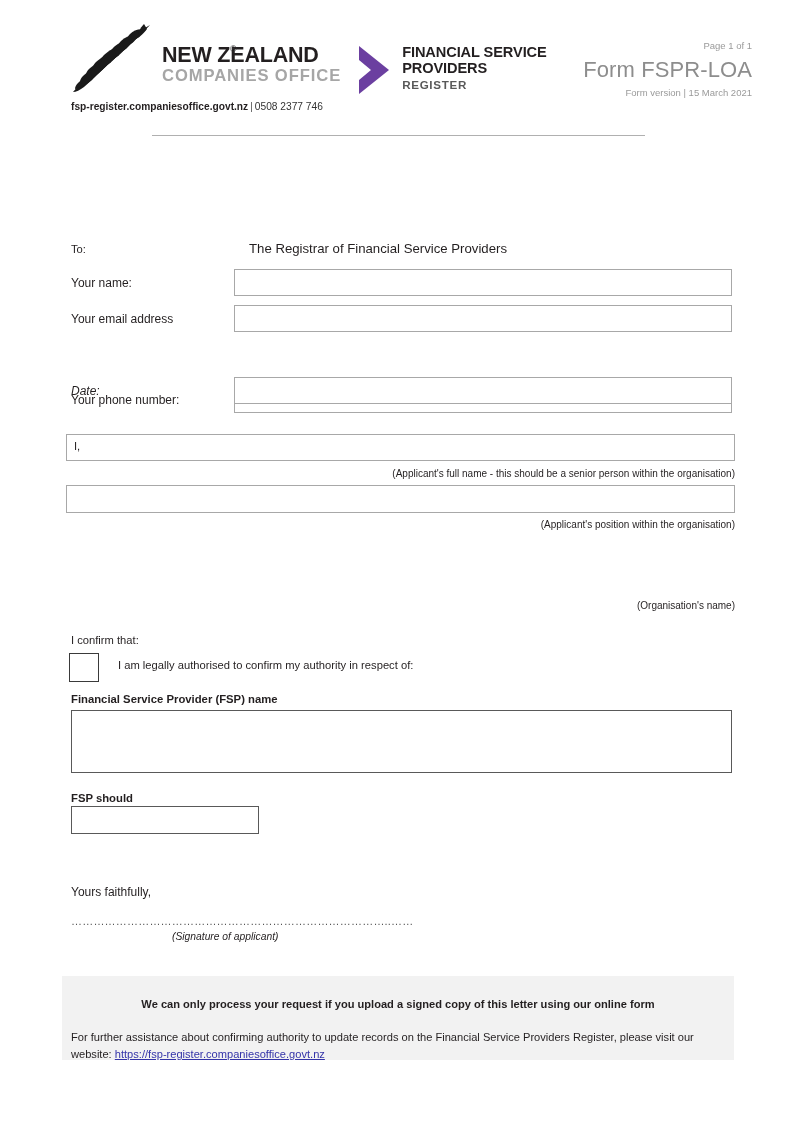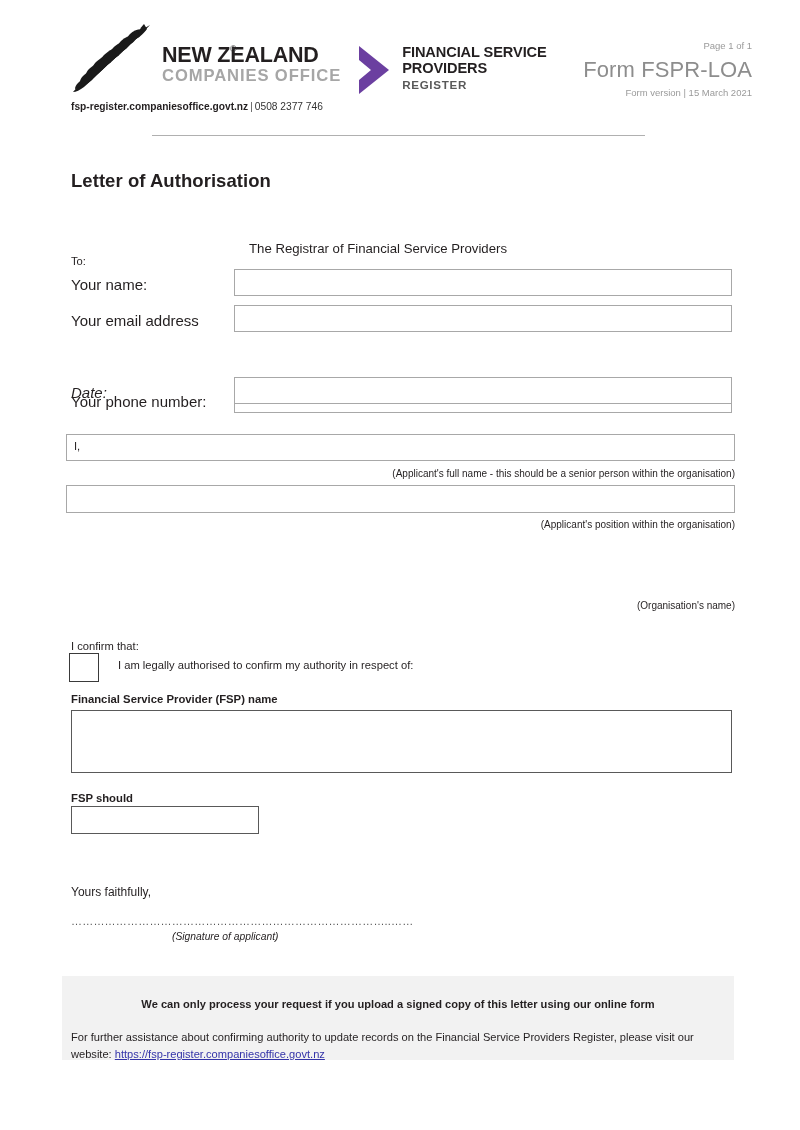"Letter of Authorisation" div.doc-title { html: <div>Letter of Authorisation</div> -> none }
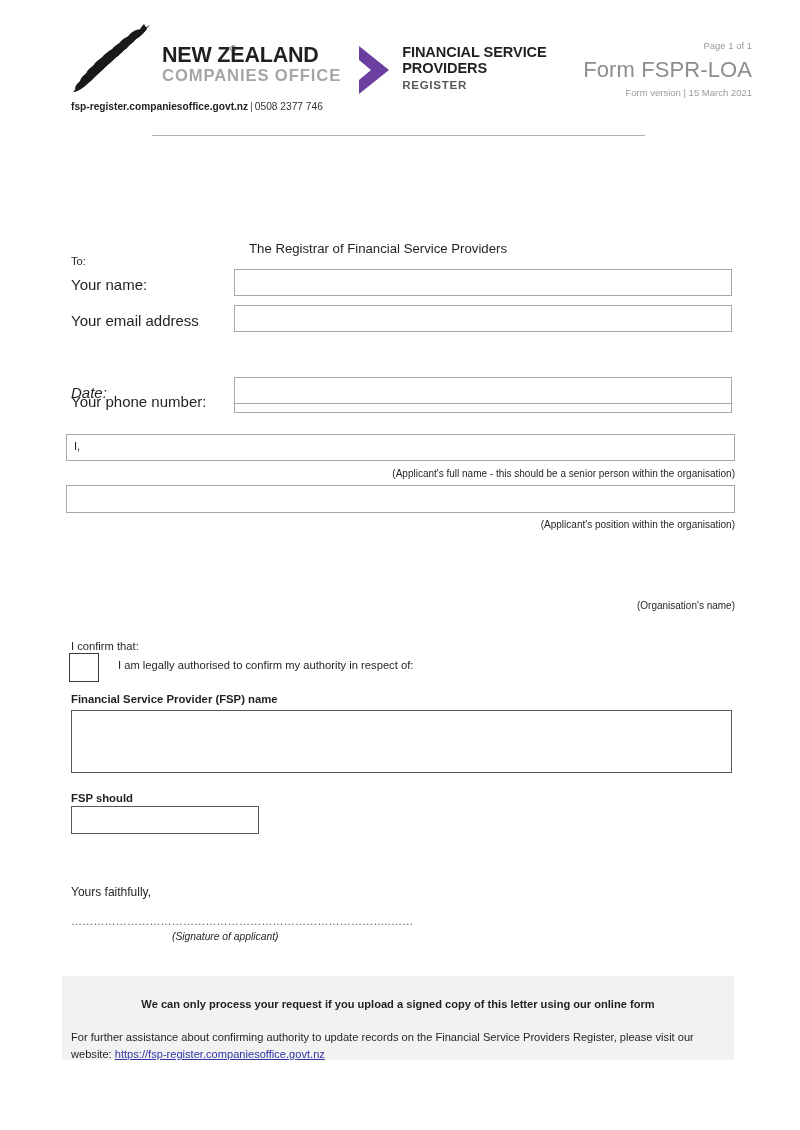"To:" .to-label { top: 12px -> 0 }
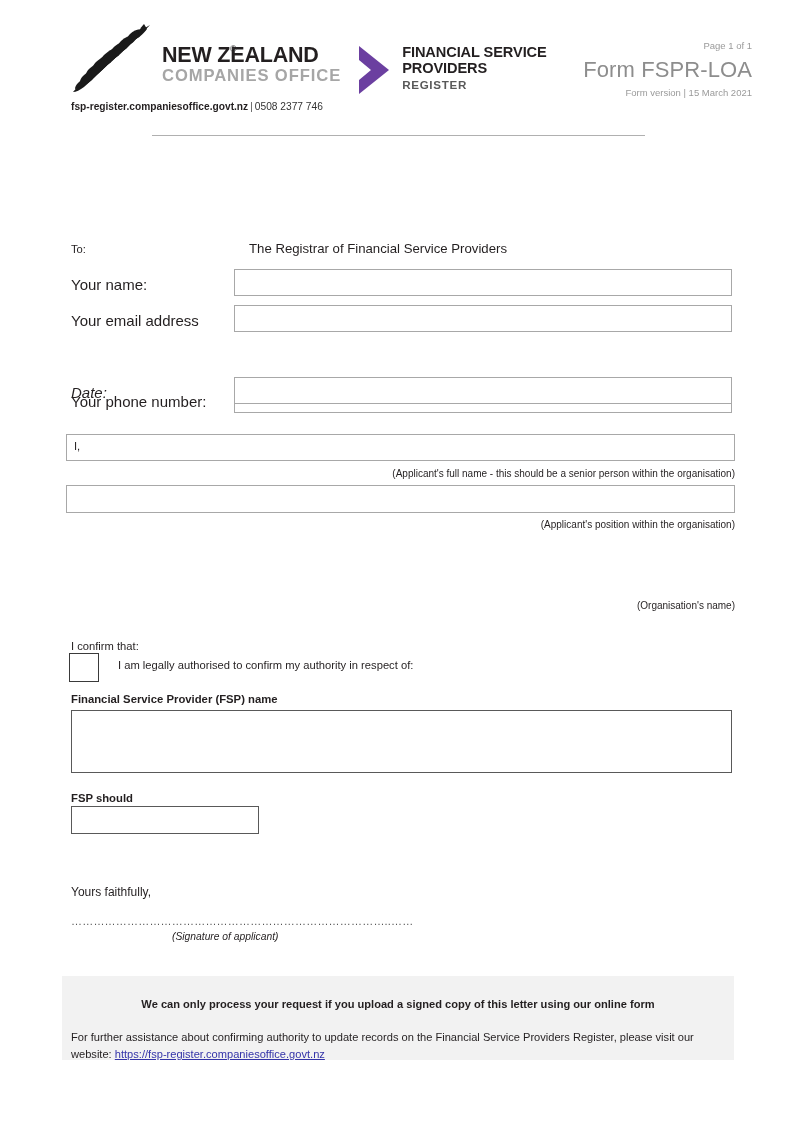"Your name:" .field-label { font-size: 15px -> 12px }
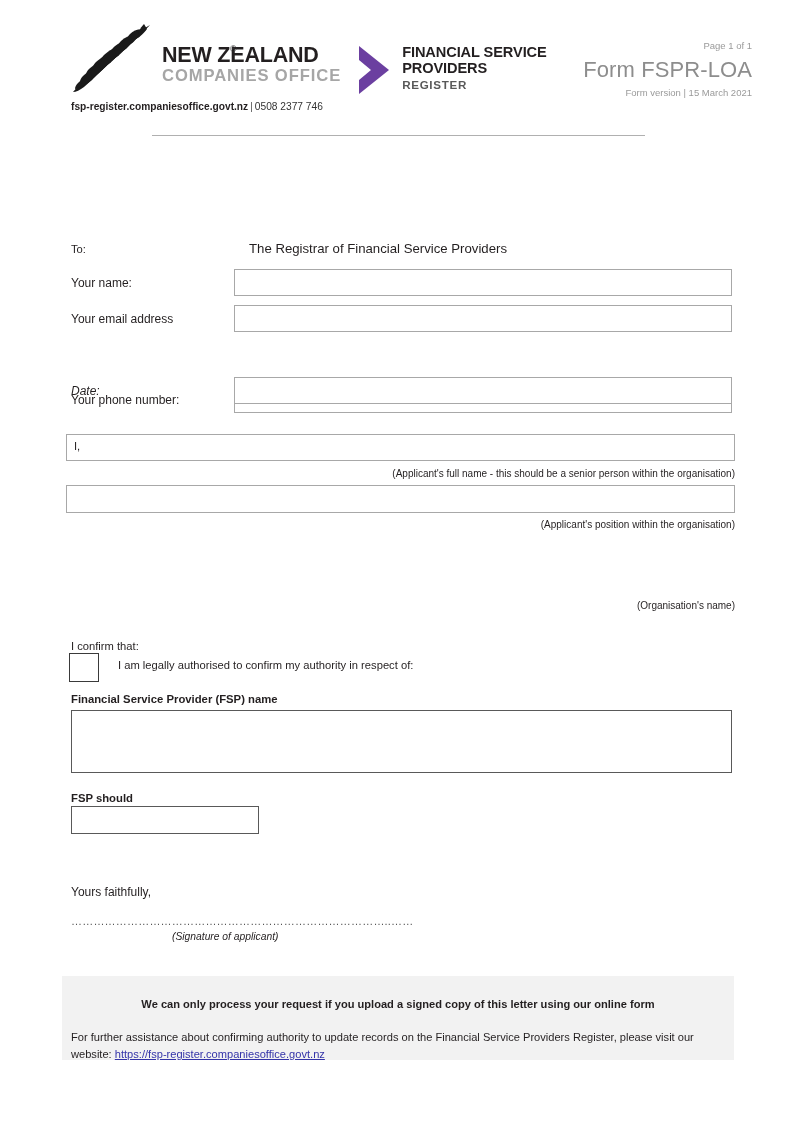"I confirm that:" .confirm-label { margin-top: 6px -> none }
